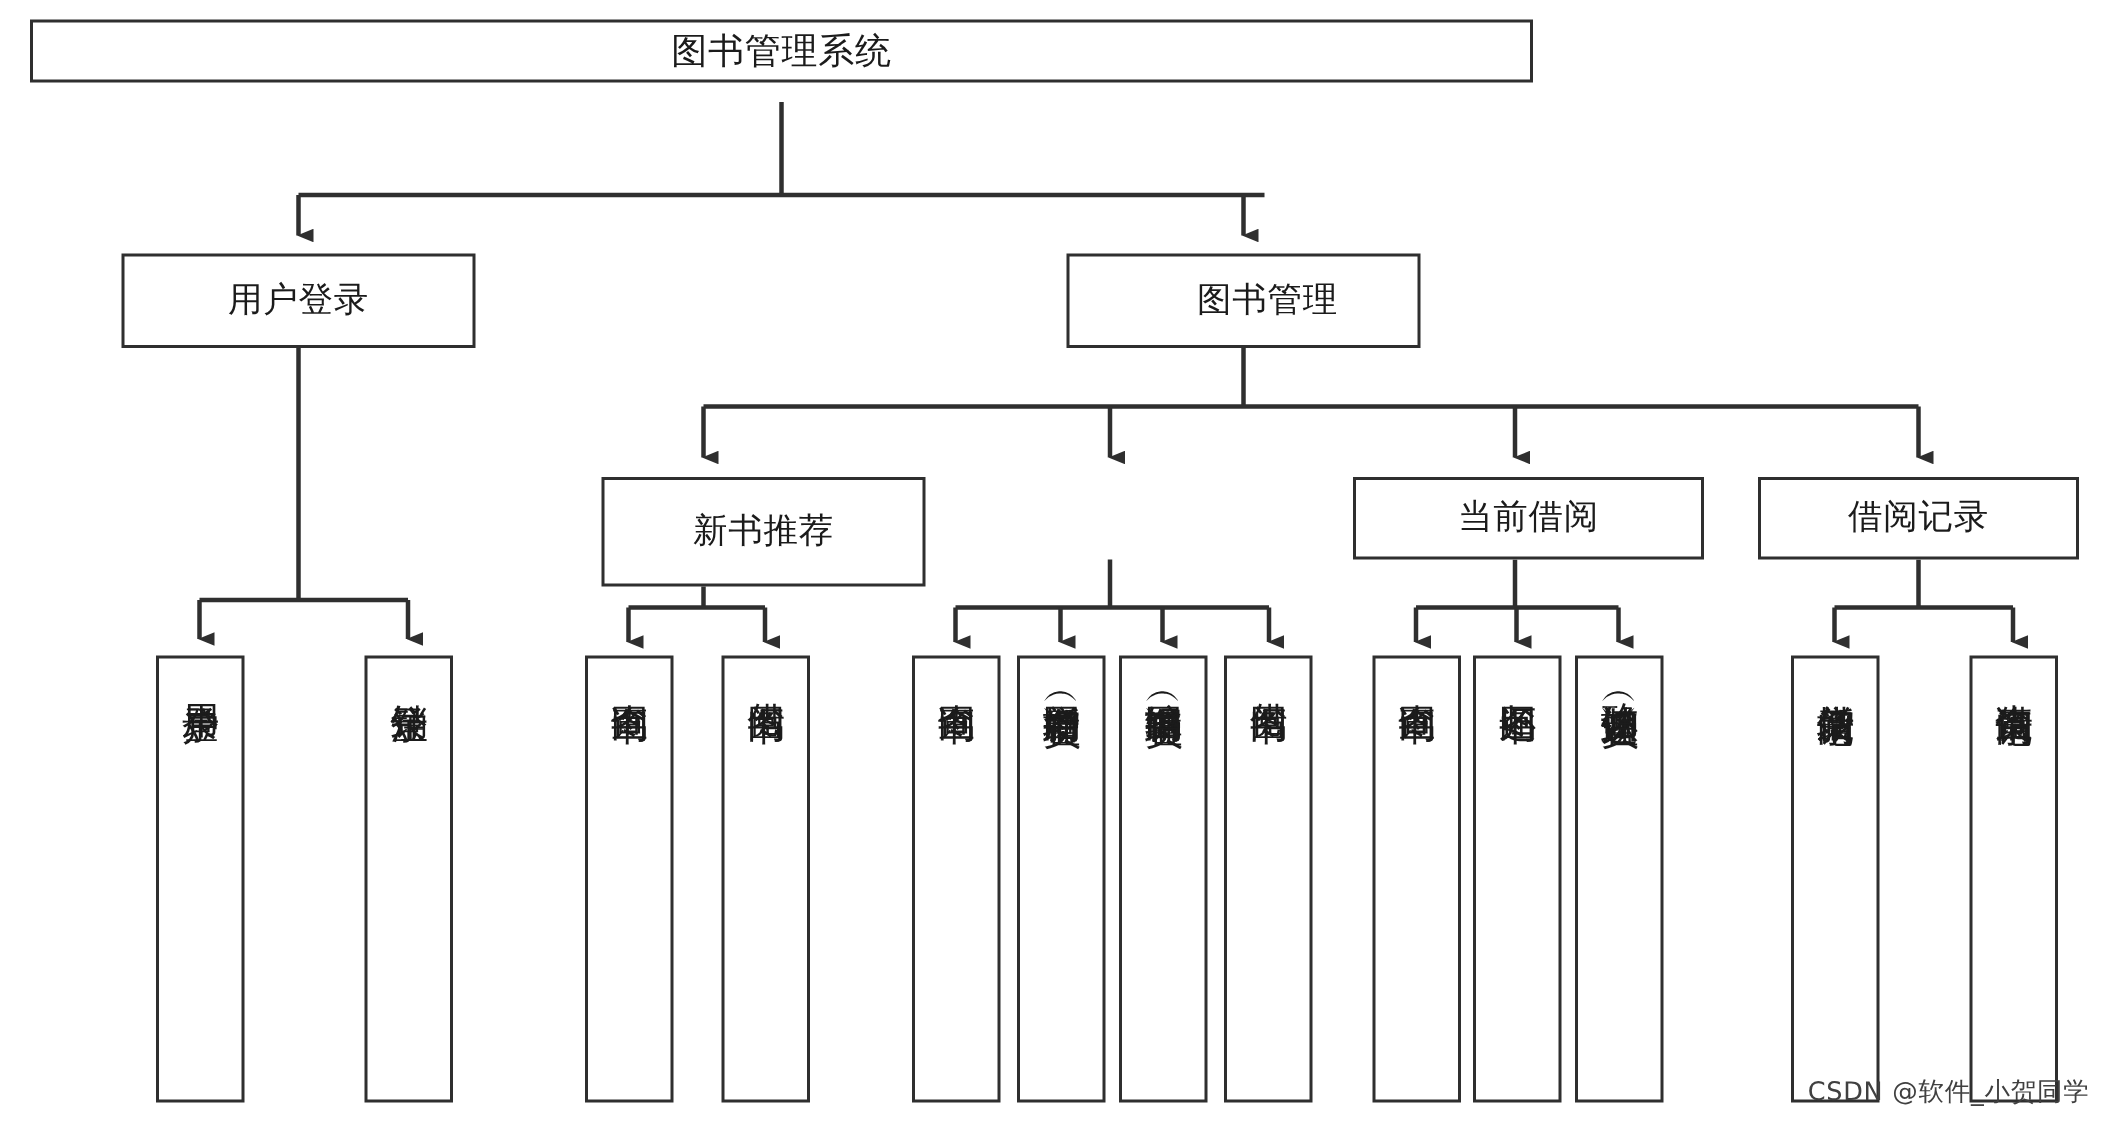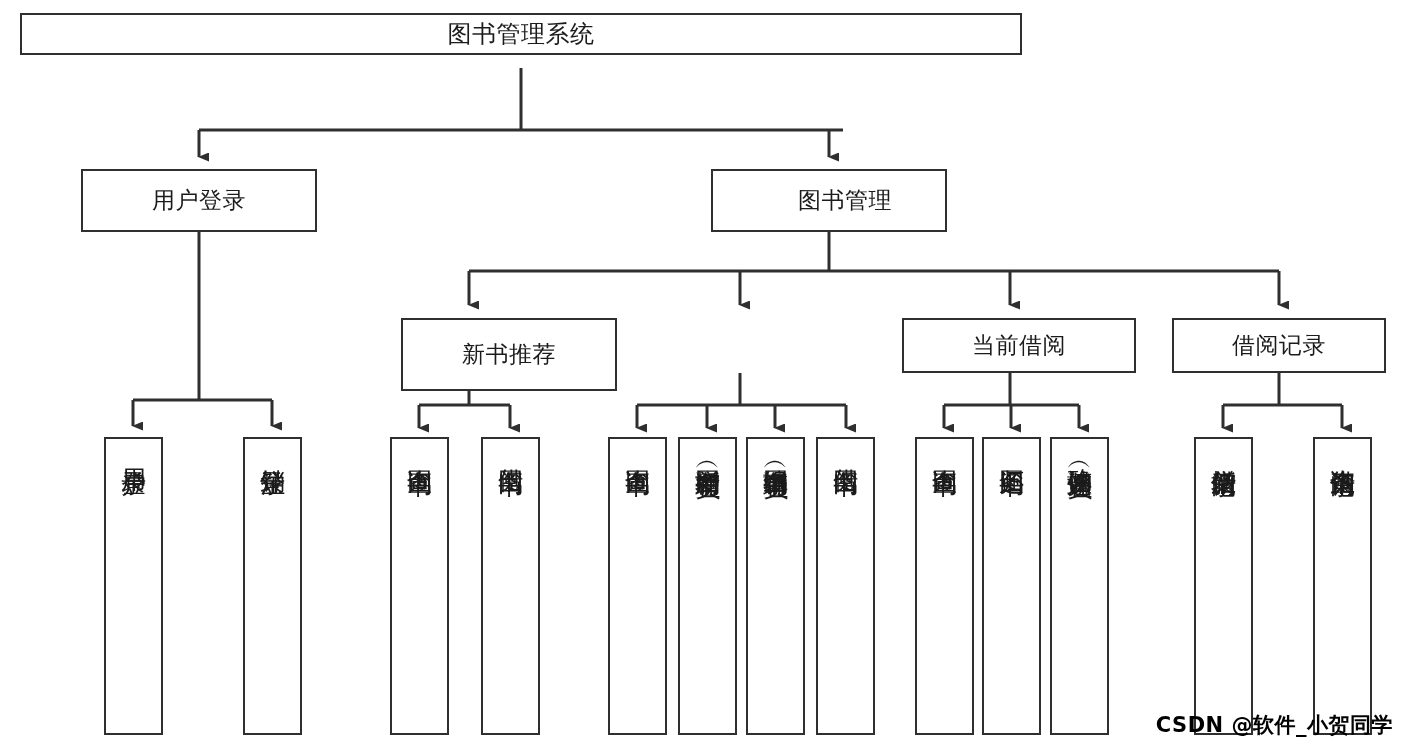"CSDN @软件_小贺同学" #watermark { color: #000000 -> #404040; font-size: 21px -> 17px; font-weight: bold -> none }
